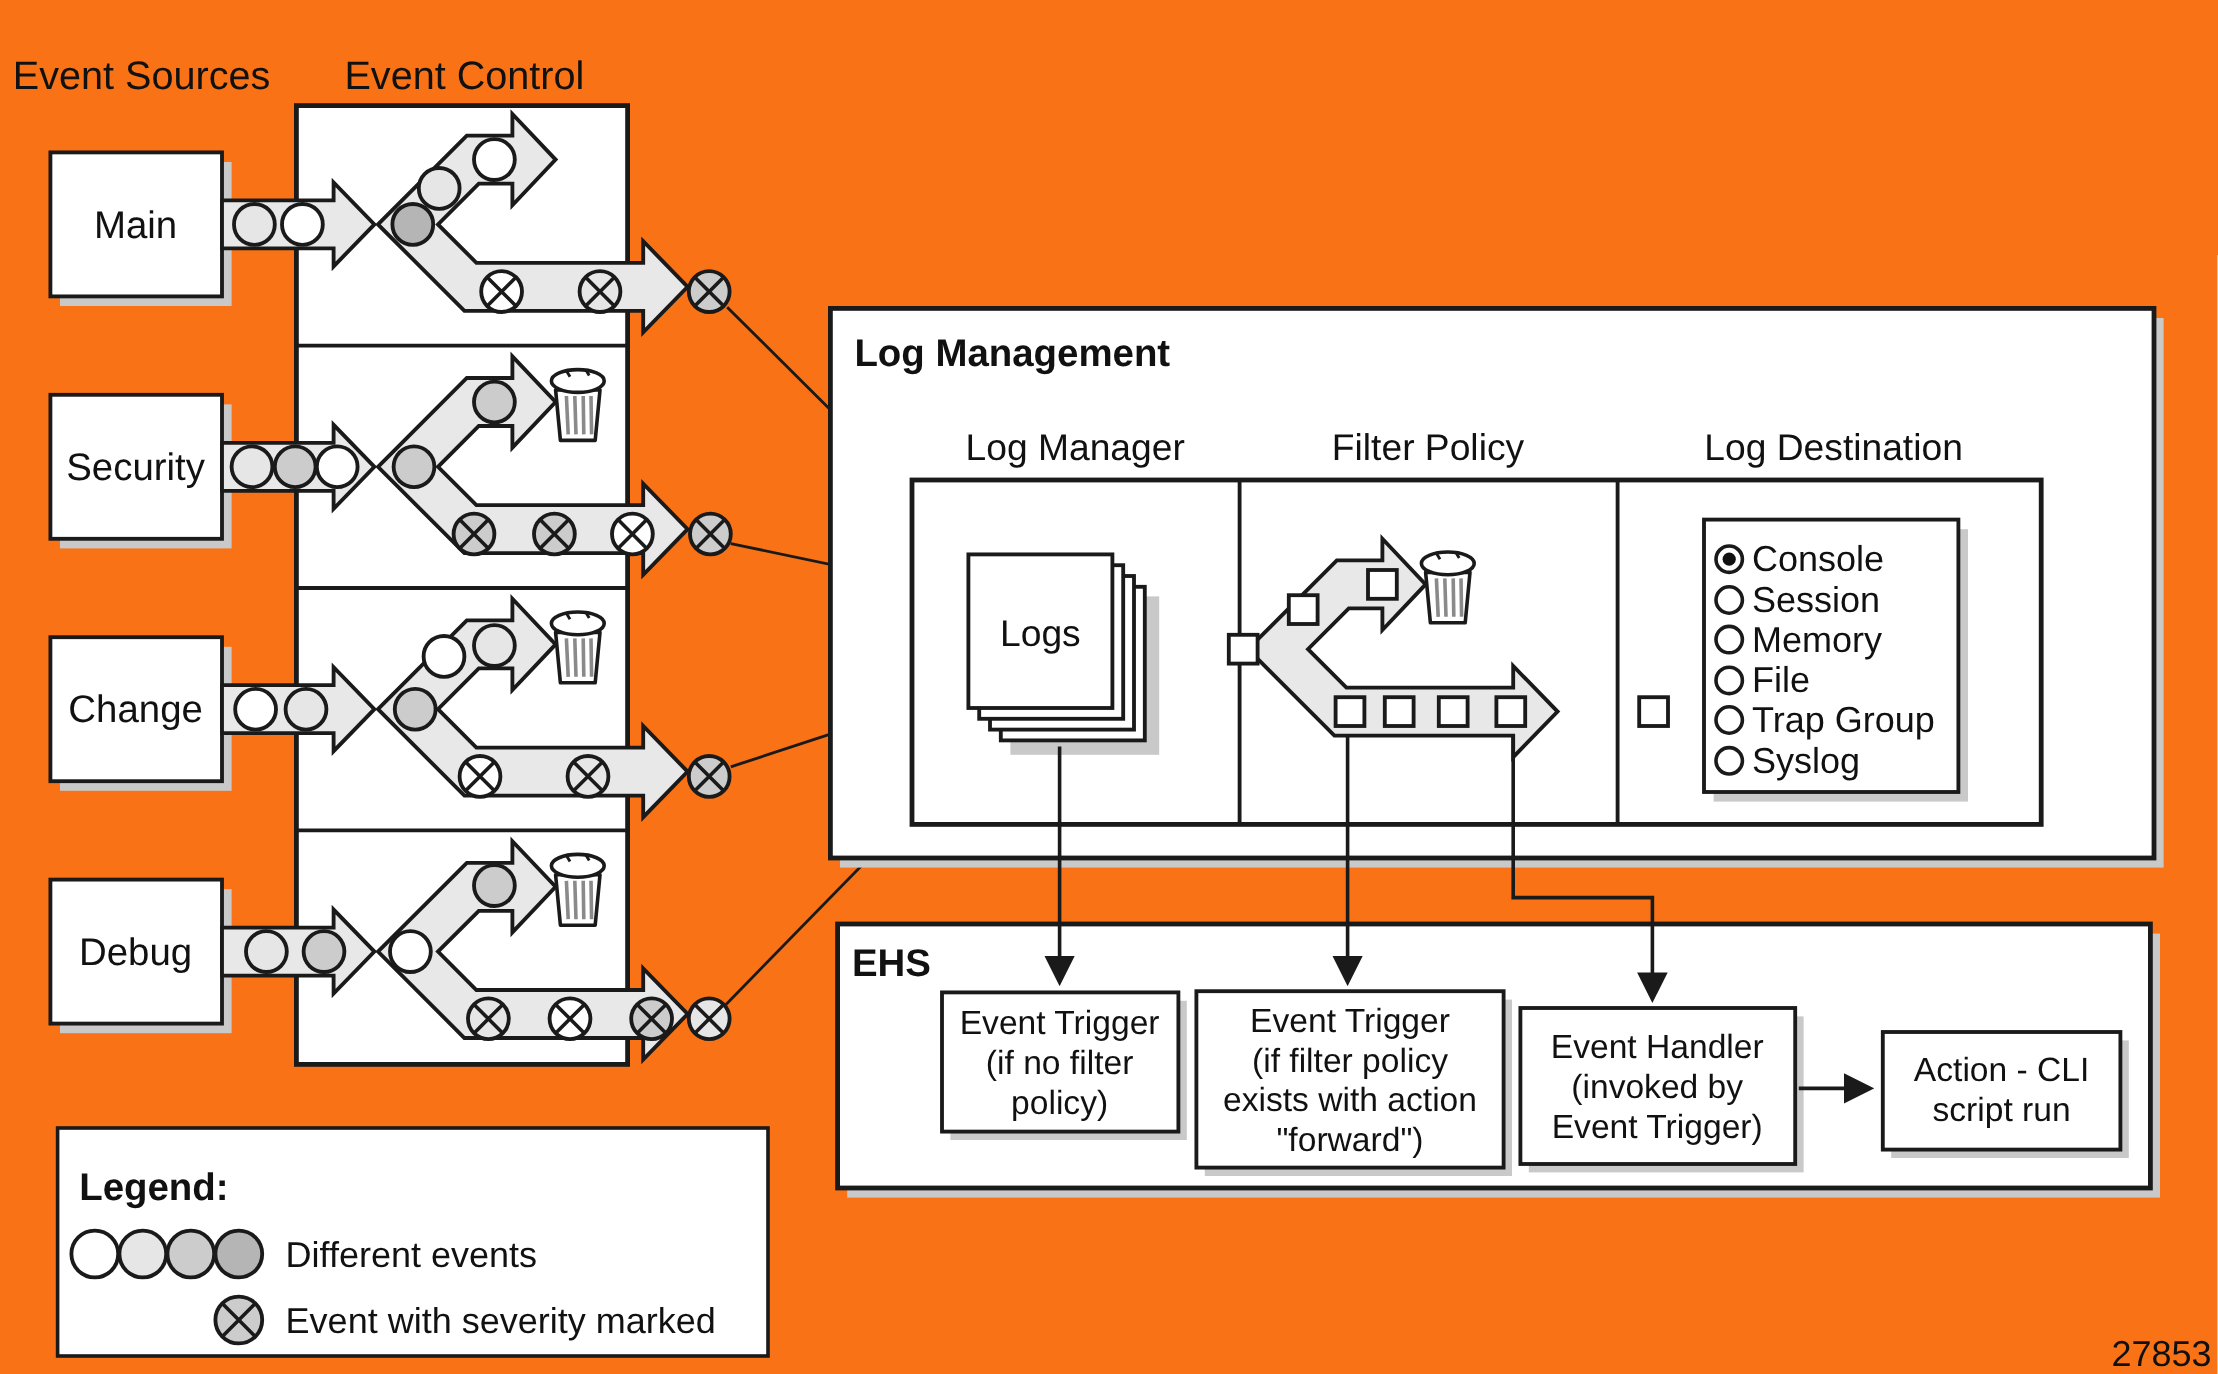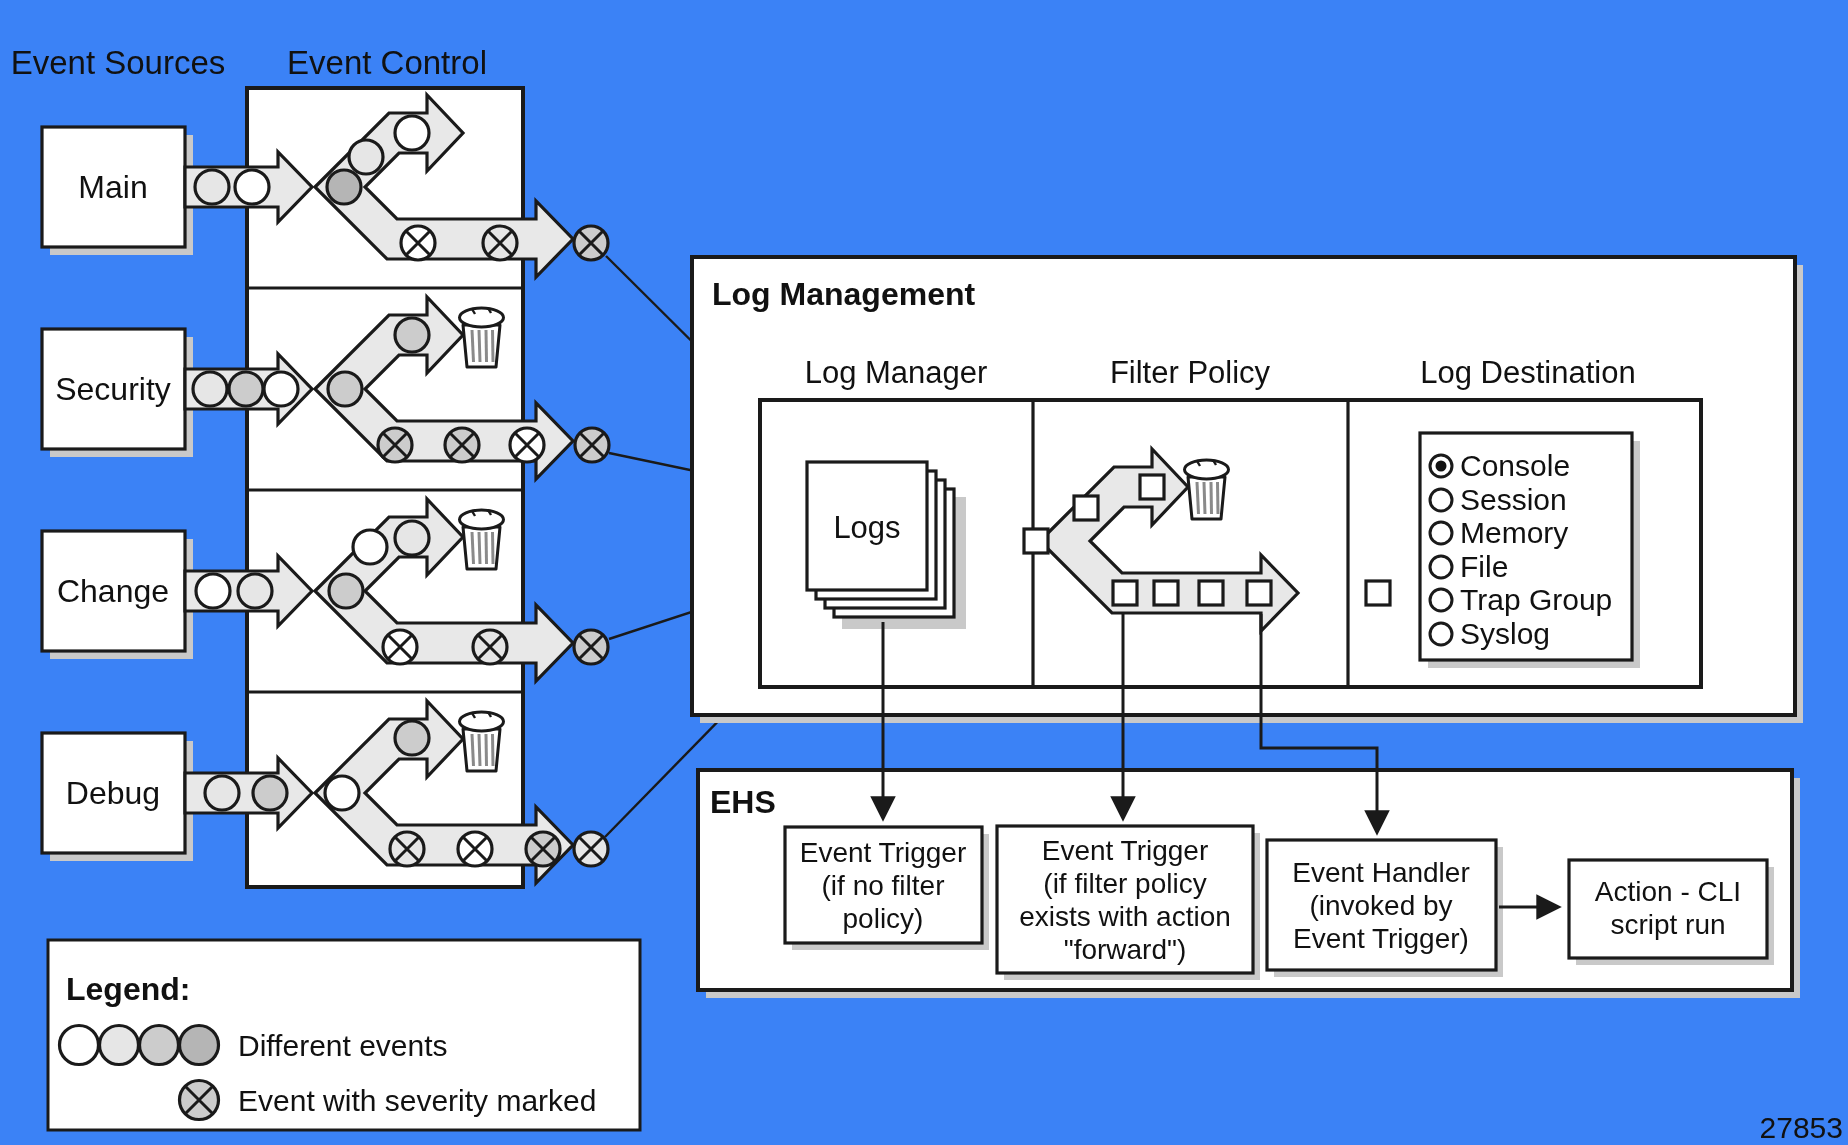"Event Sources" .stage { background: #3b82f6 -> #f97316 }
